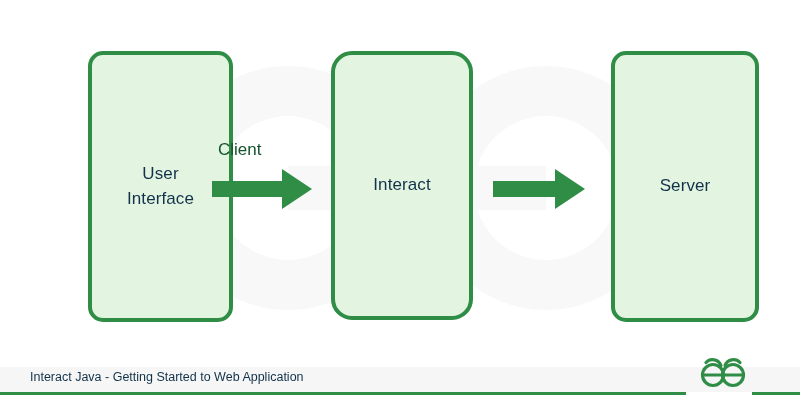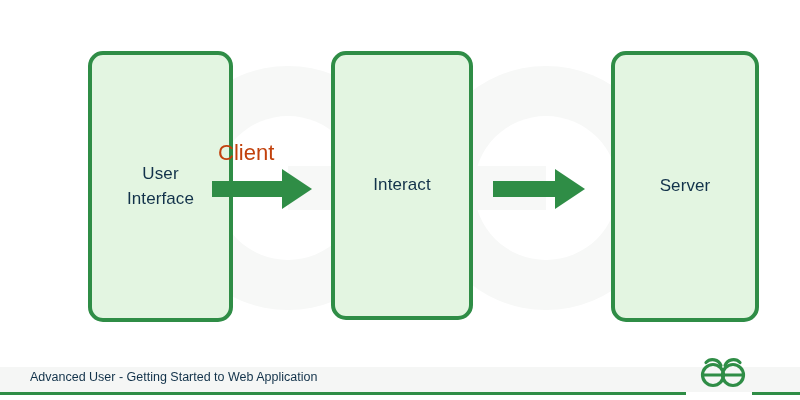"Client" .arrow-caption { color: #c2410c -> #14532d; font-size: 22px -> 17px }
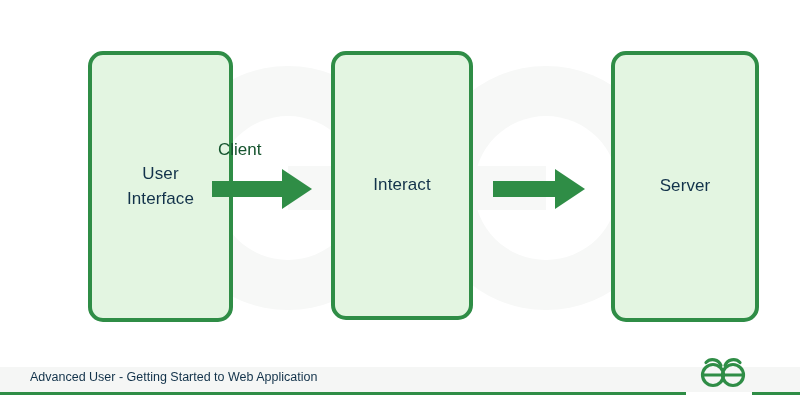"Interact" #box-interact { border-radius: none -> 21px }
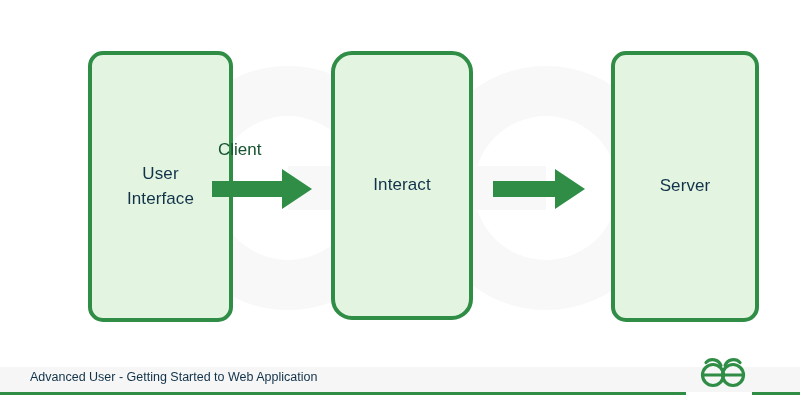"Advanced User - Getting Started" span.footer-text { text: Advanced User -> Interact Java }
